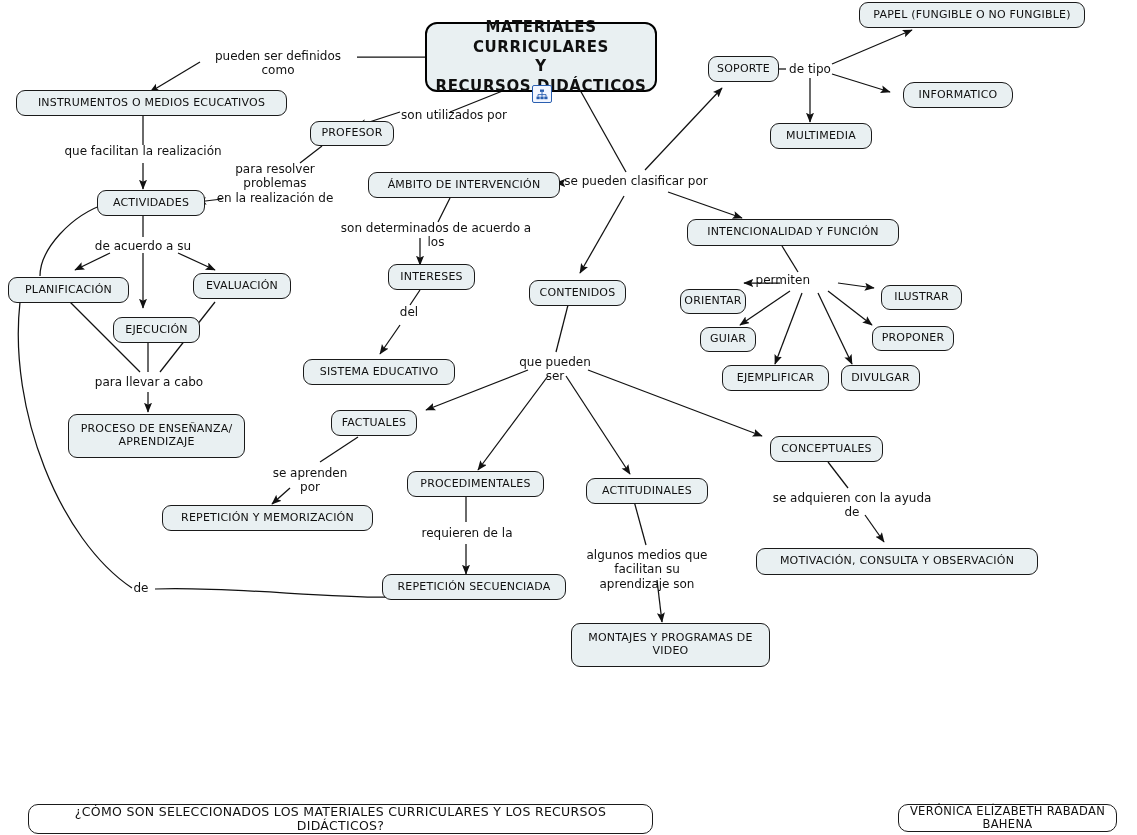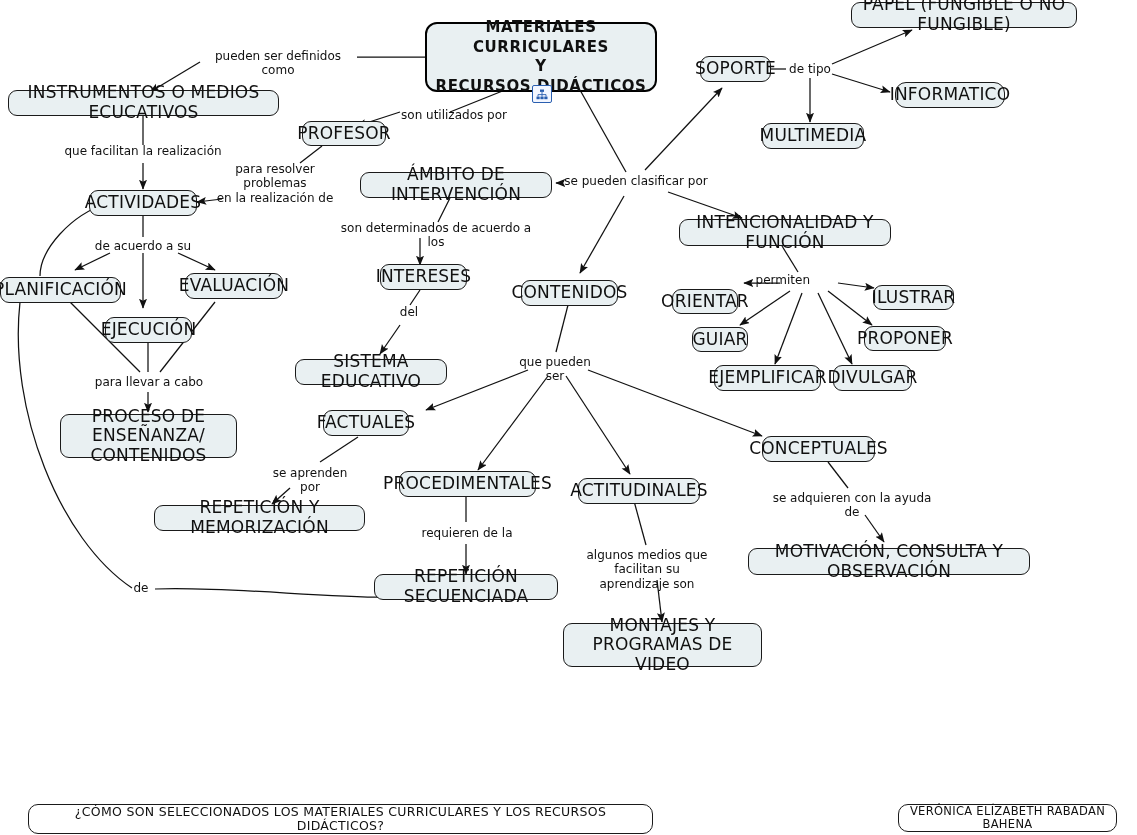"PAPEL (FUNGIBLE O NO FUNGIBLE)" .node.n { font-size: 17px -> 11px; margin-left: none -> 8px }
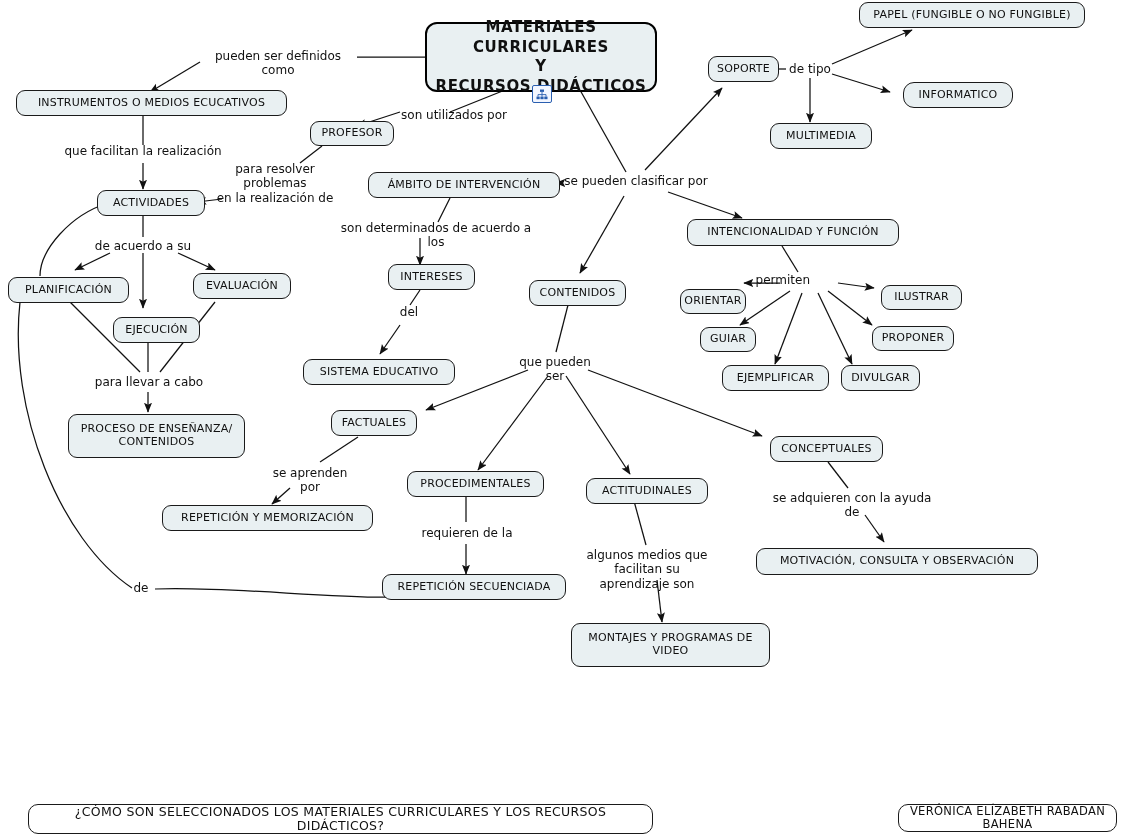"PROCESO DE ENSEÑANZA/" div.node { text: CONTENIDOS -> APRENDIZAJE }
